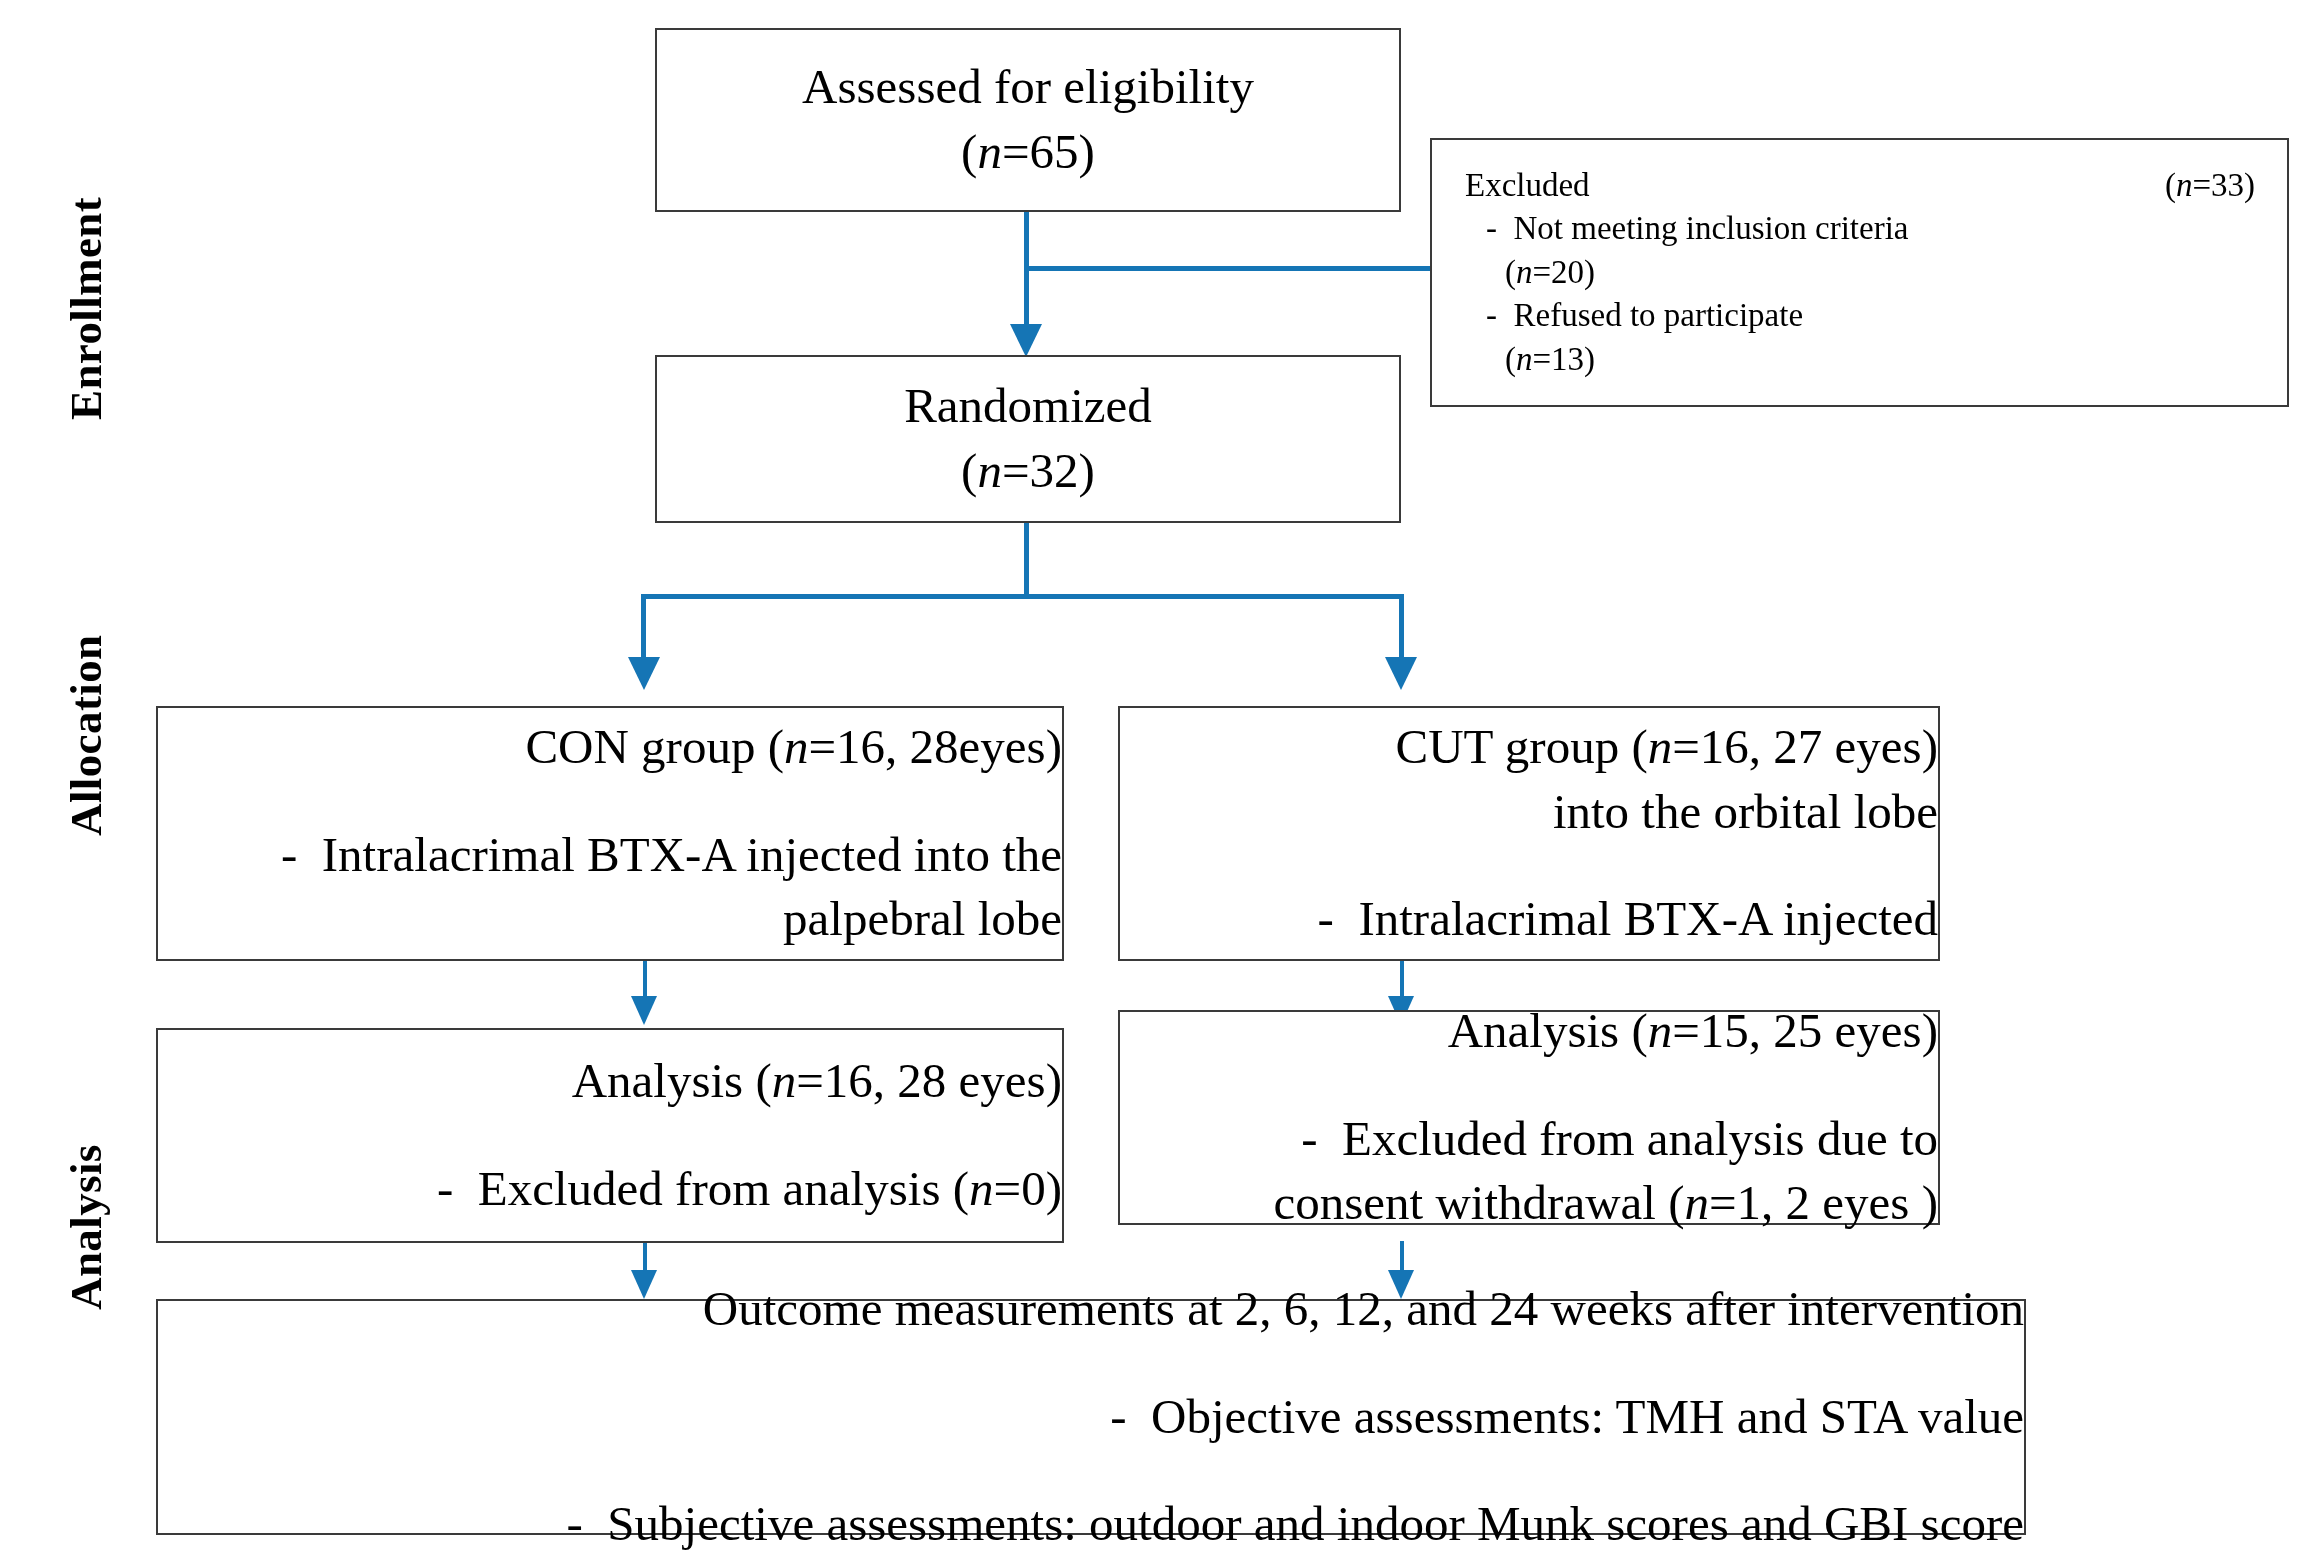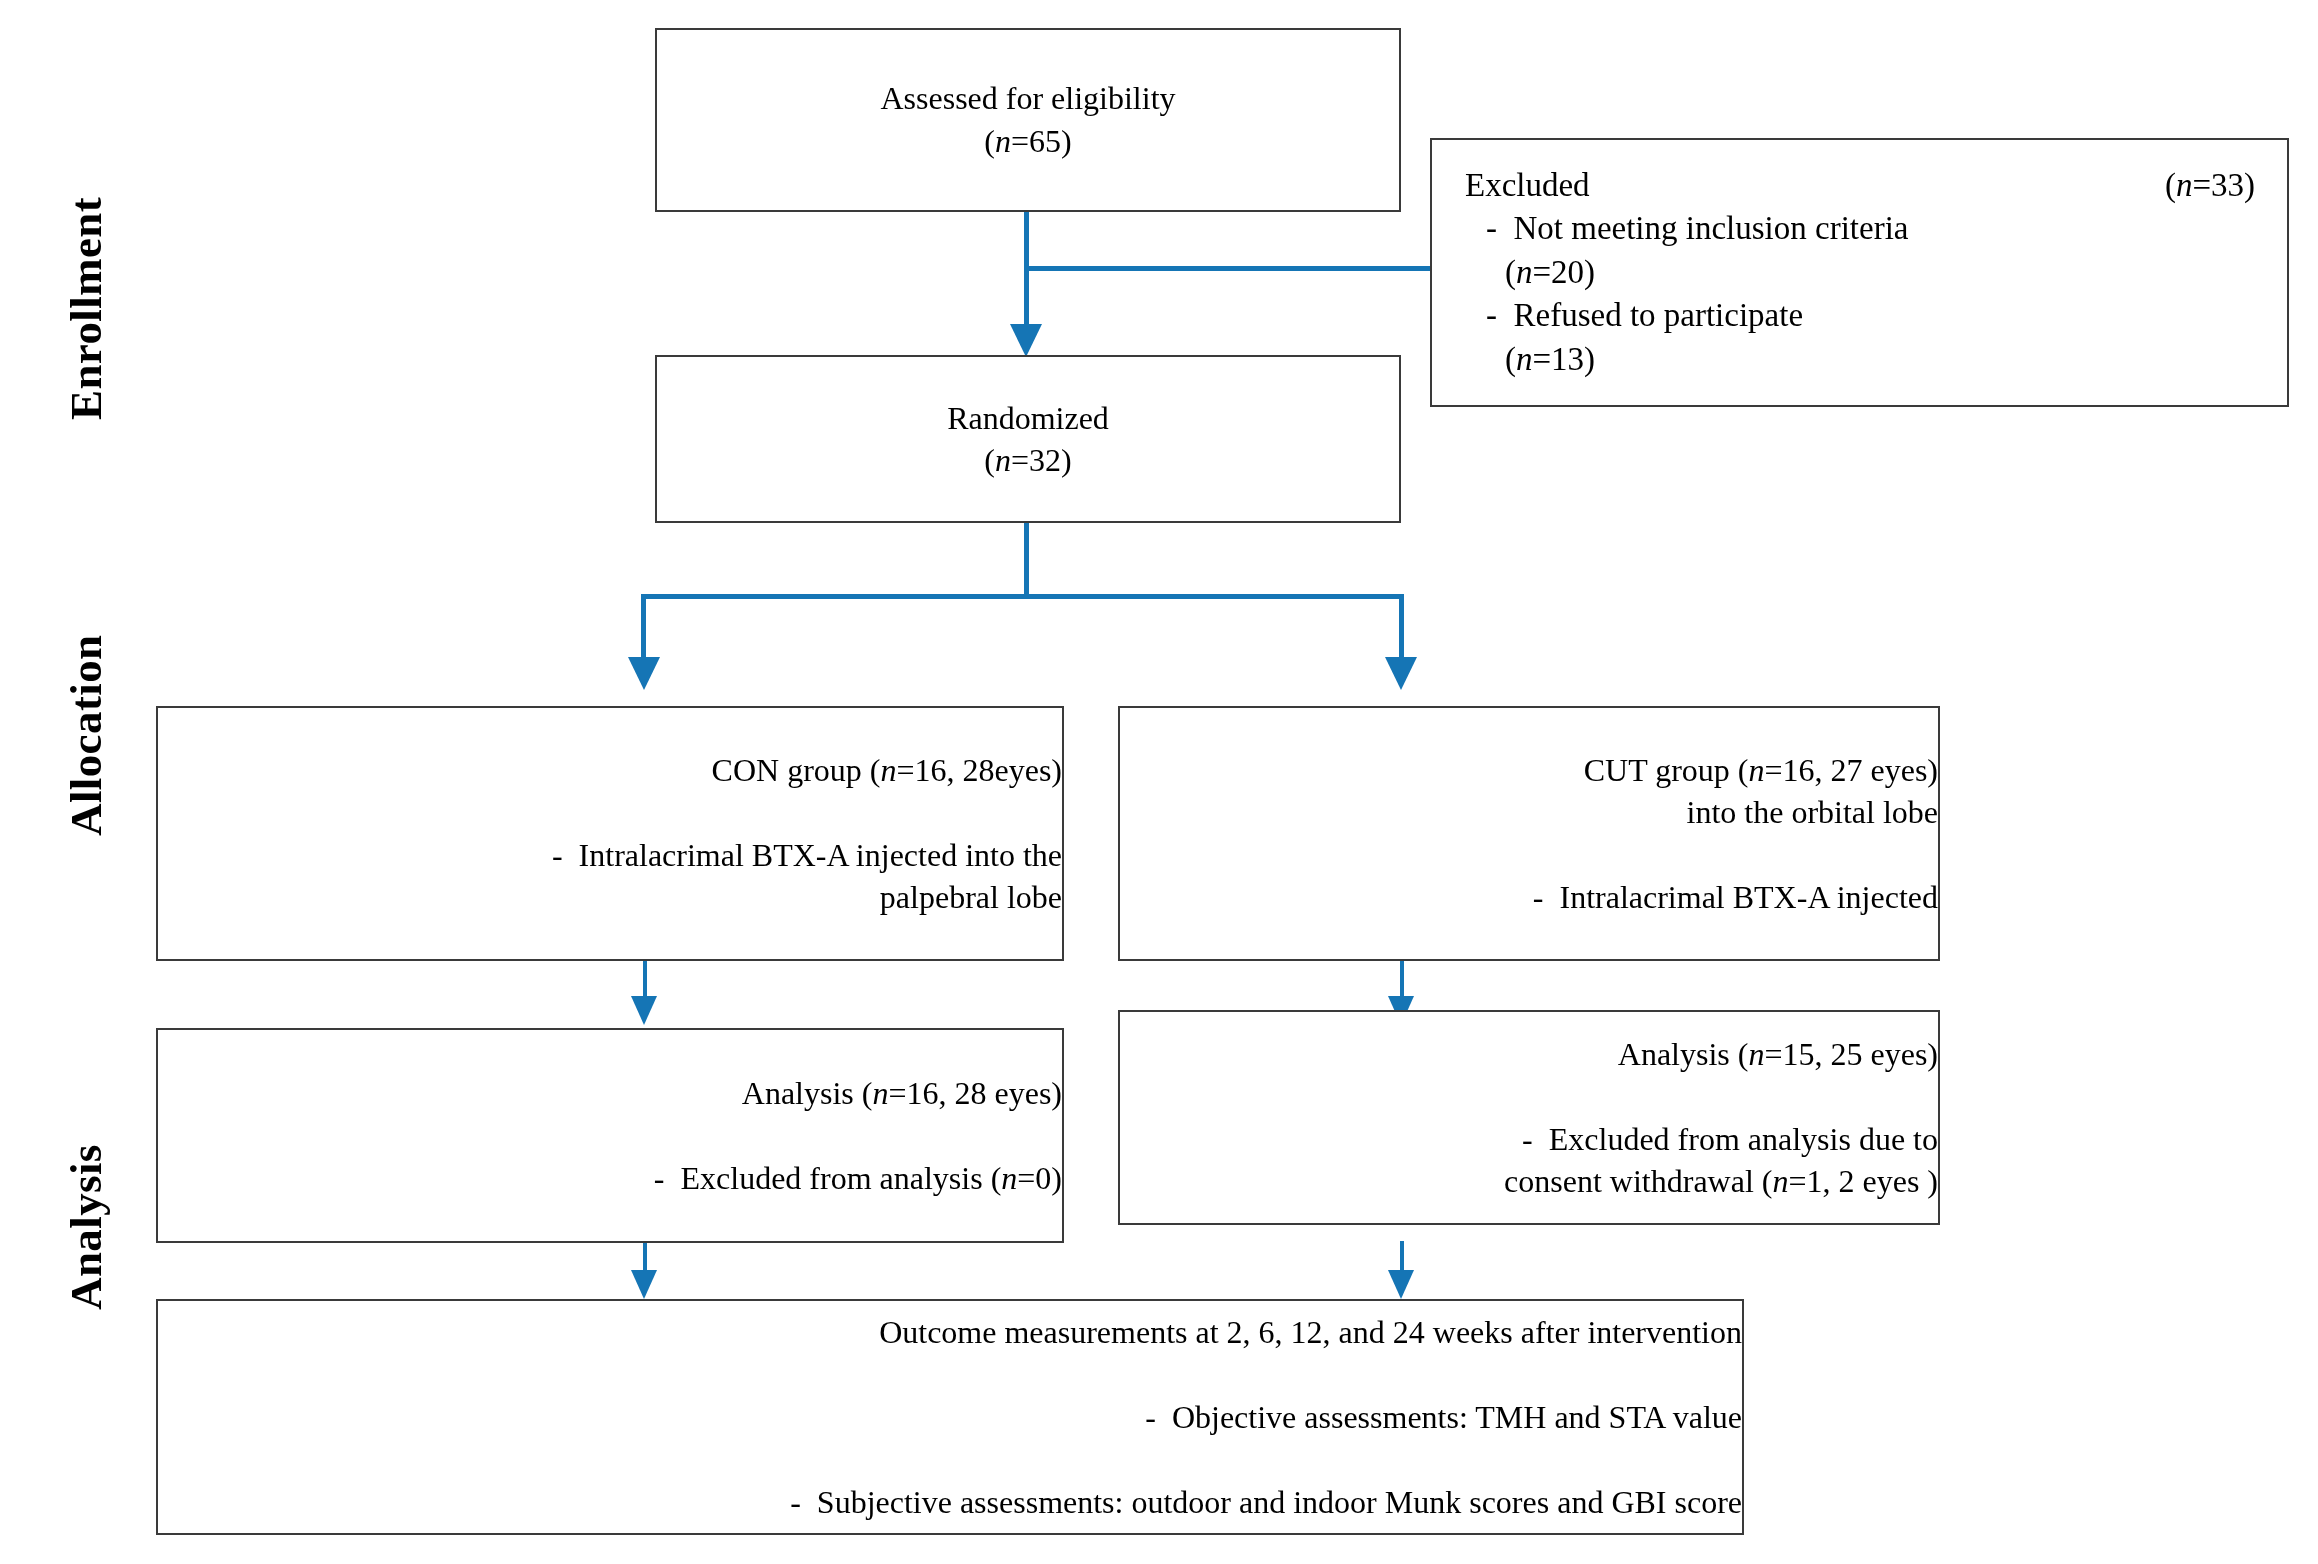"Assessed for eligibility" .node .line { font-size: 32px -> 49px }
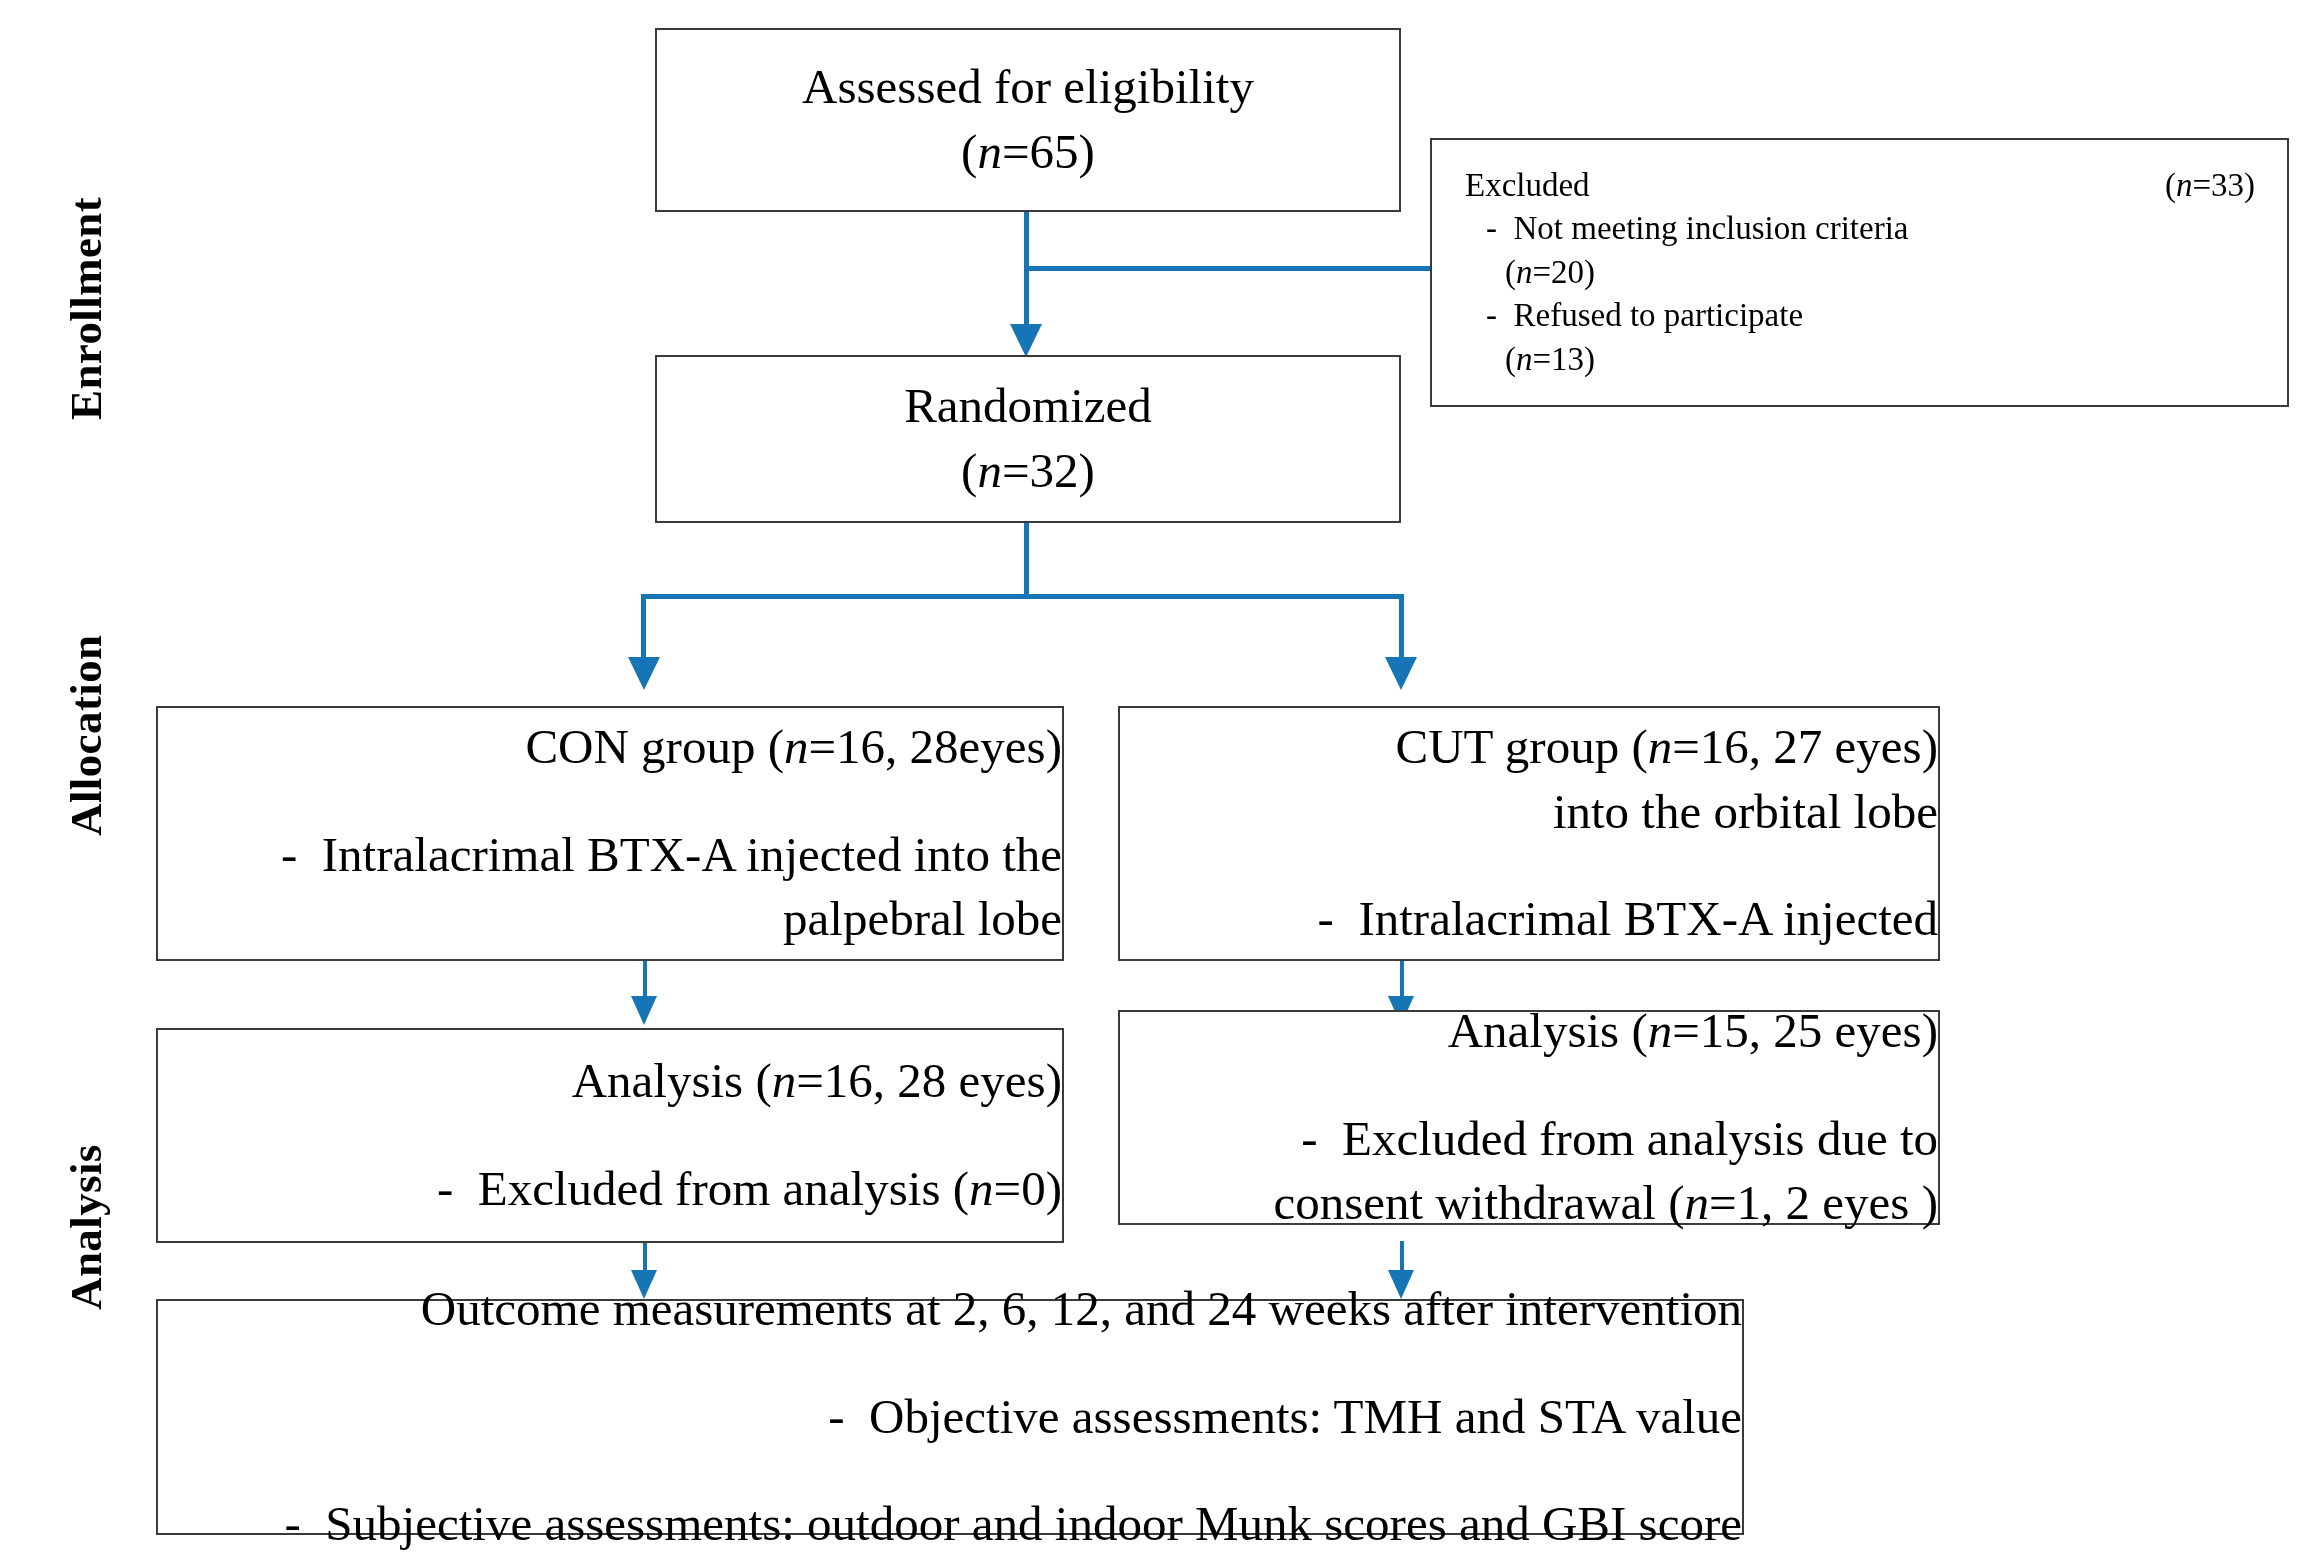"Outcome measurements at 2, 6," div.node { width: 1588px -> 1870px }
